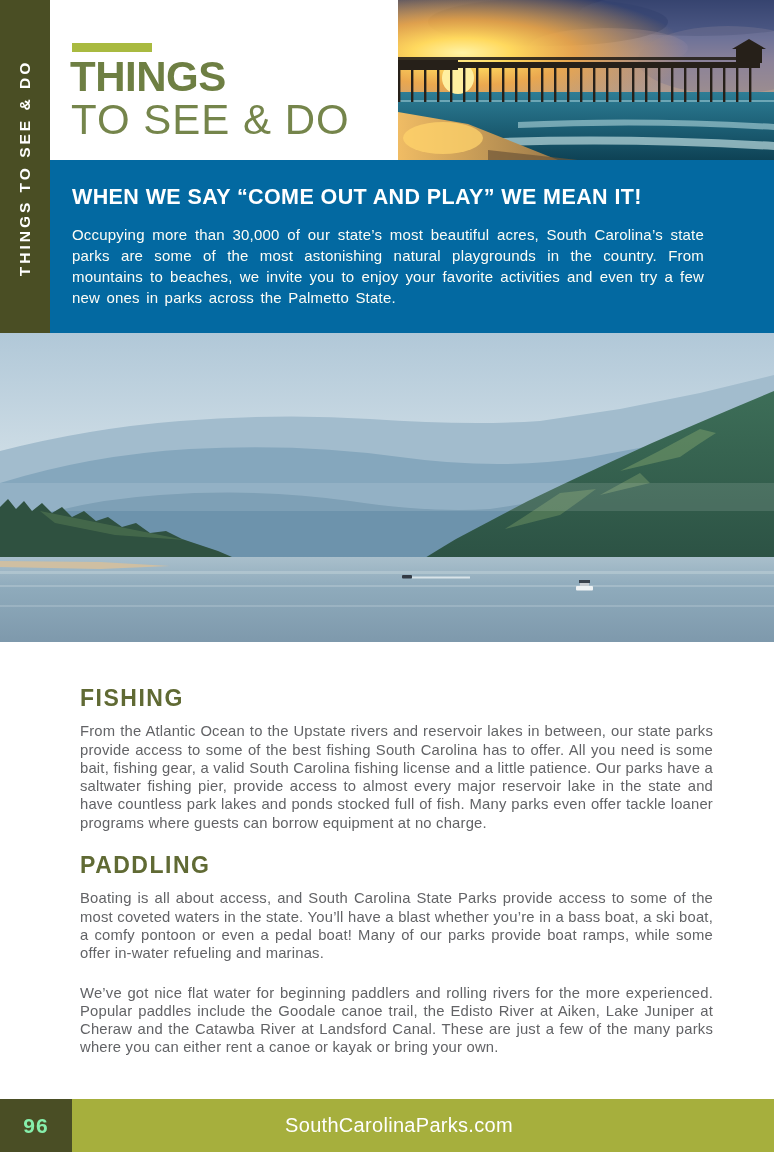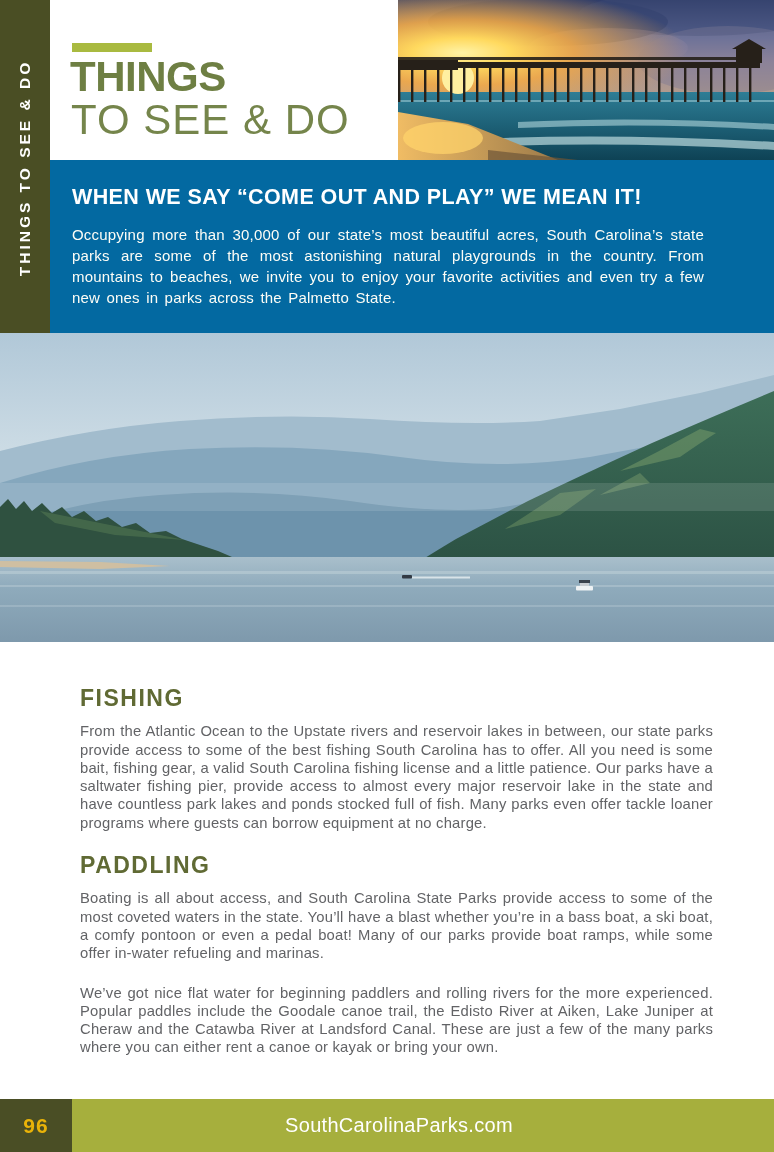"96" .page-num { color: #eab308 -> #86efac }
